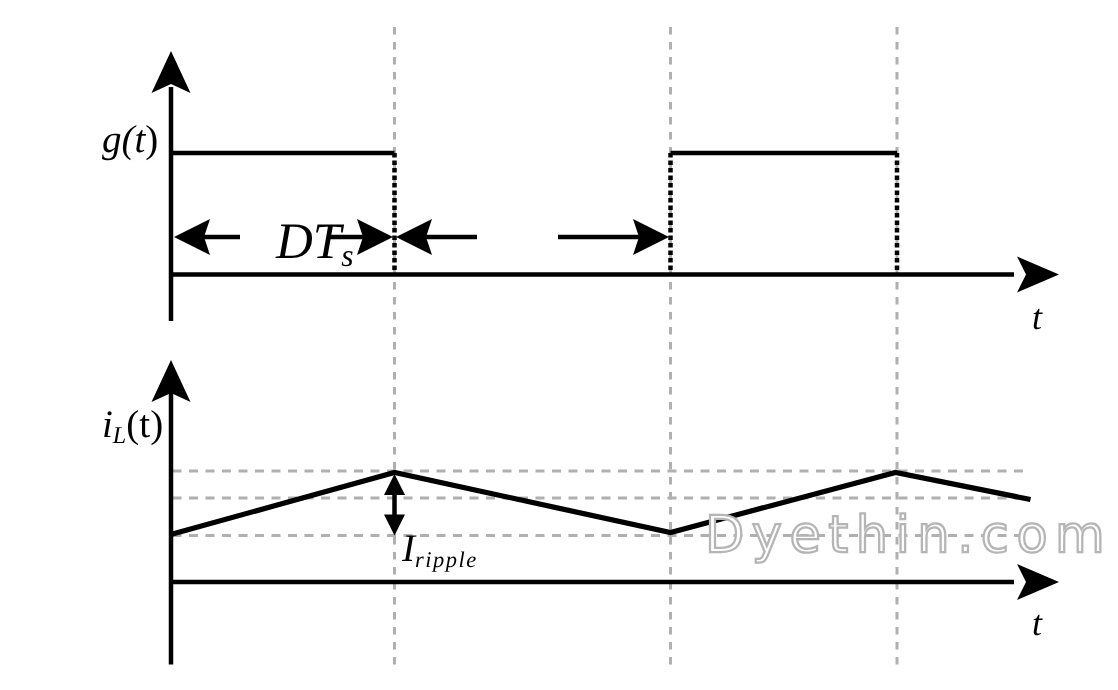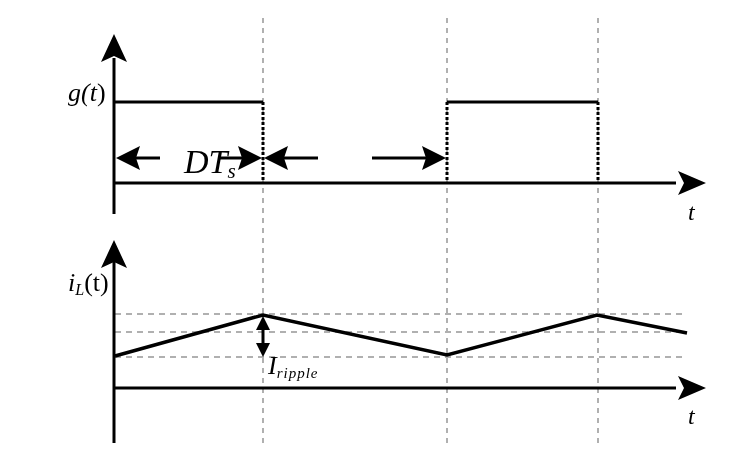"Dyethin.com" div.watermark { html: none -> <div>Dyethin.com</div> }
